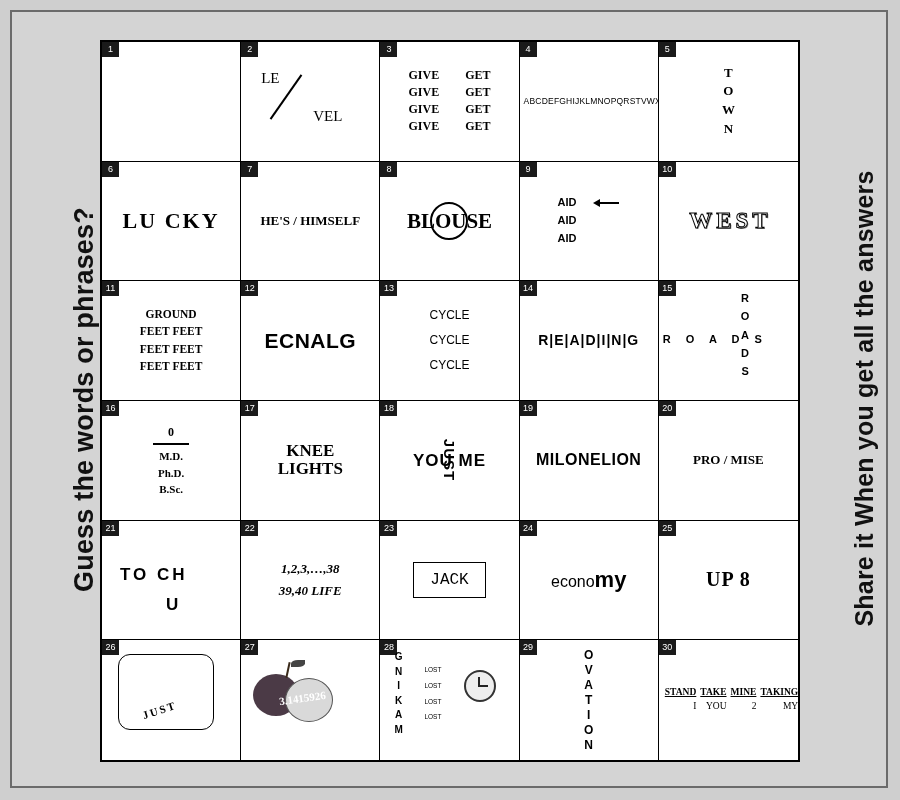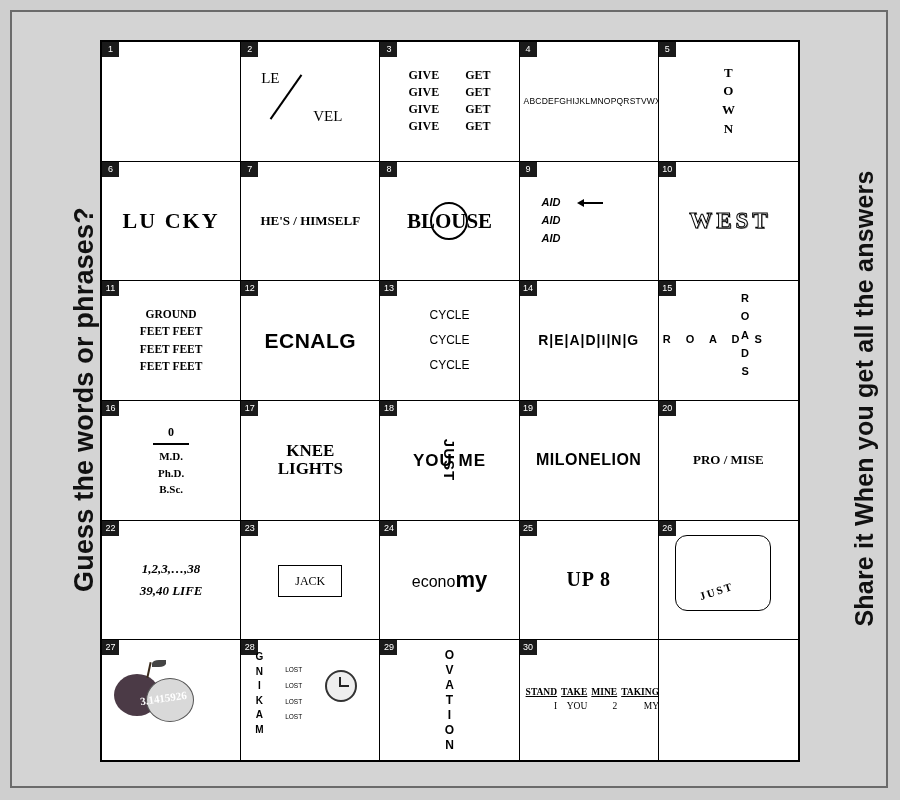"AID" .p9 .r { font-style: italic -> none; margin: 4px 0 -> 4px 16px }
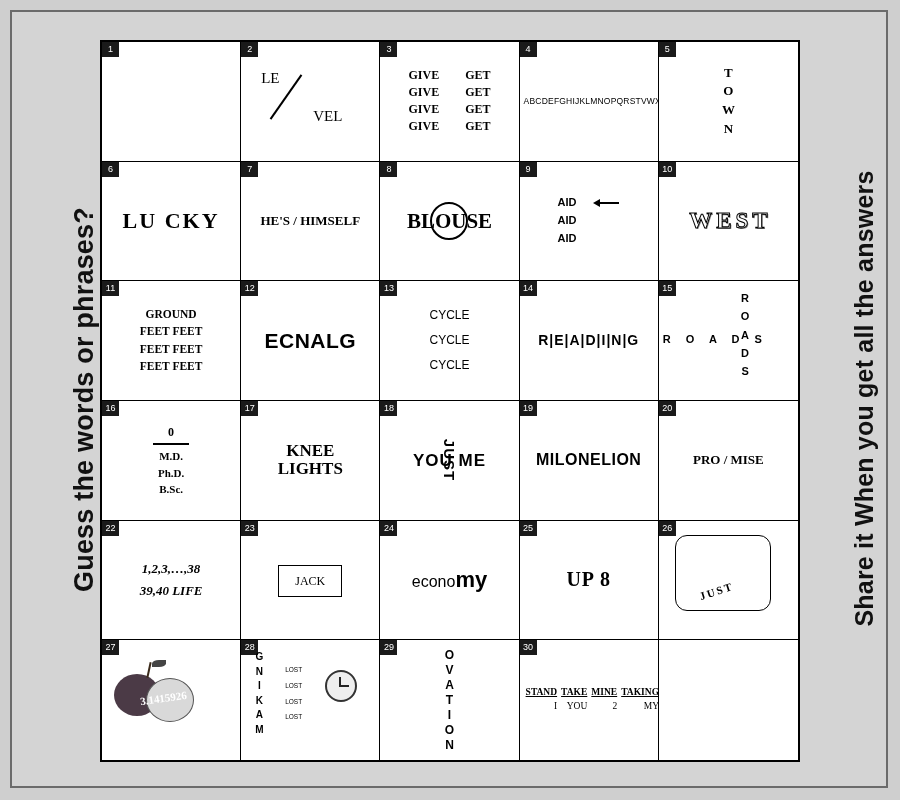"21" div.cell { html: none -> <div> <span>21</span> <div> <span>TO CH</span> <span>U</span> </div> </div> }
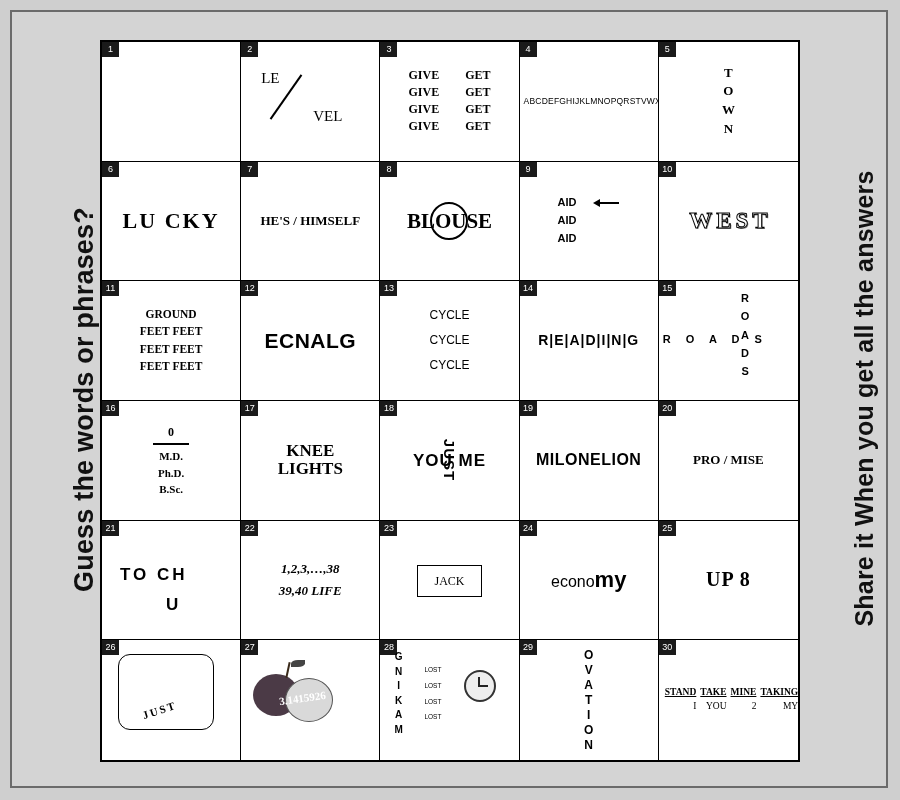"JACK" .p23 .box { font-family: Liberation Serif, serif -> Liberation Mono, monospace; font-size: 12px -> 16px }
